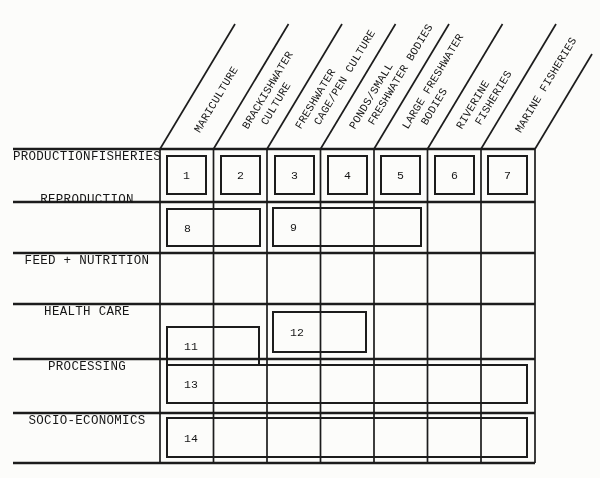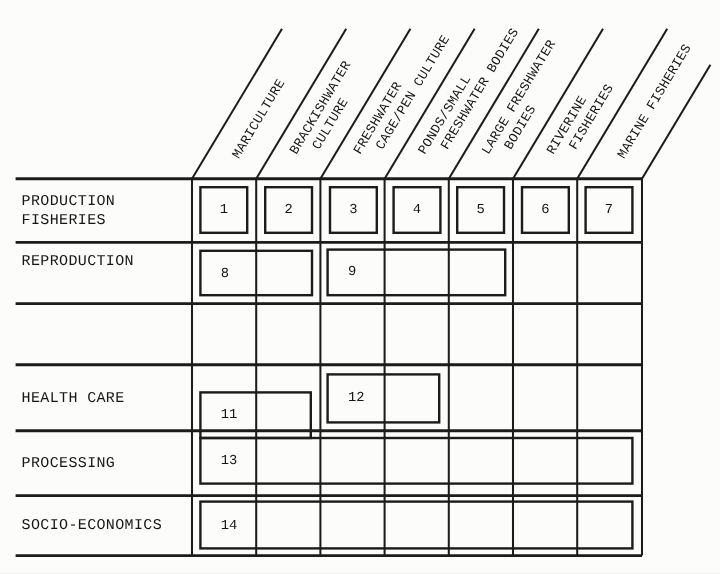"PRODUCTION" .rowlabel { flex-direction: column -> row }
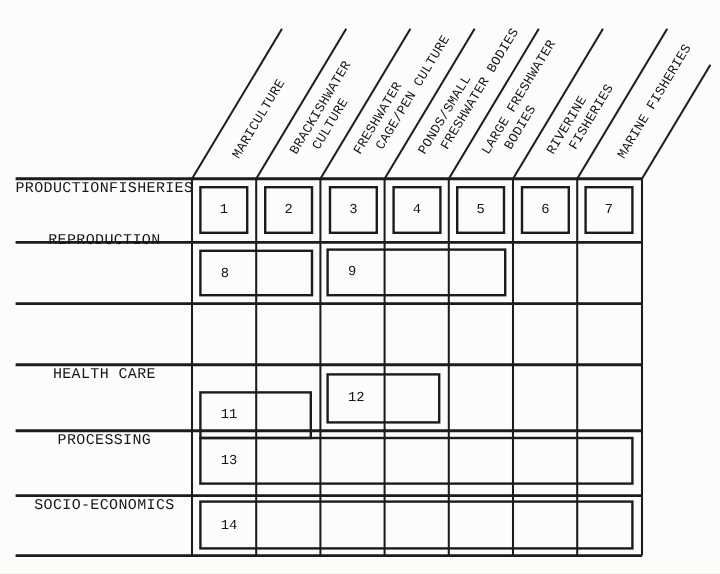"FEED + NUTRITION" div.rowlabel { html: none -> <div> <span>FEED + NUTRITION</span> </div> }
